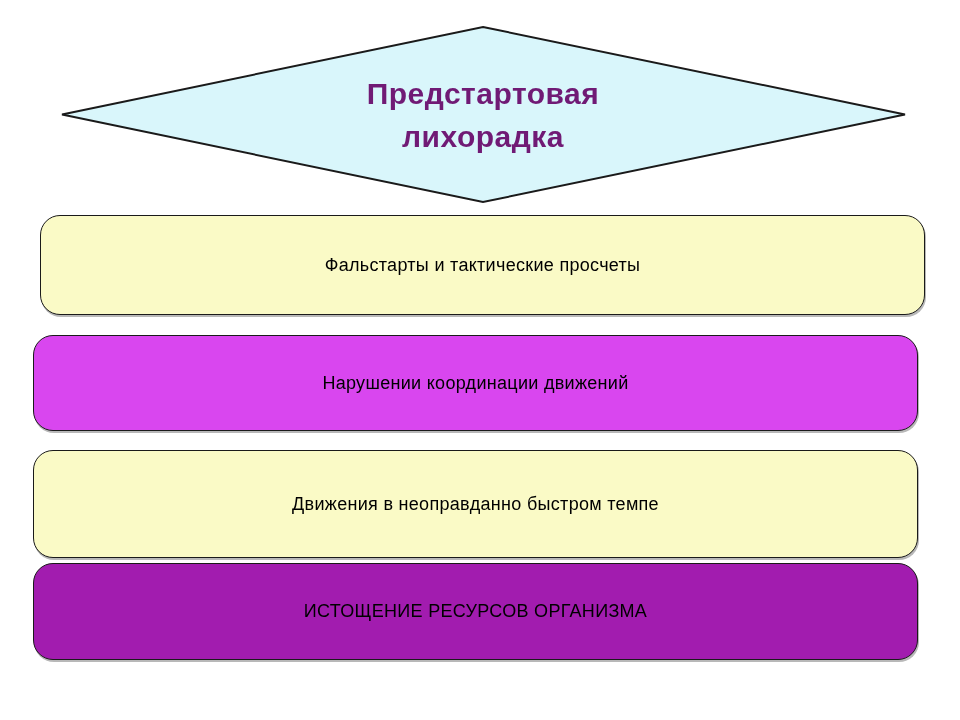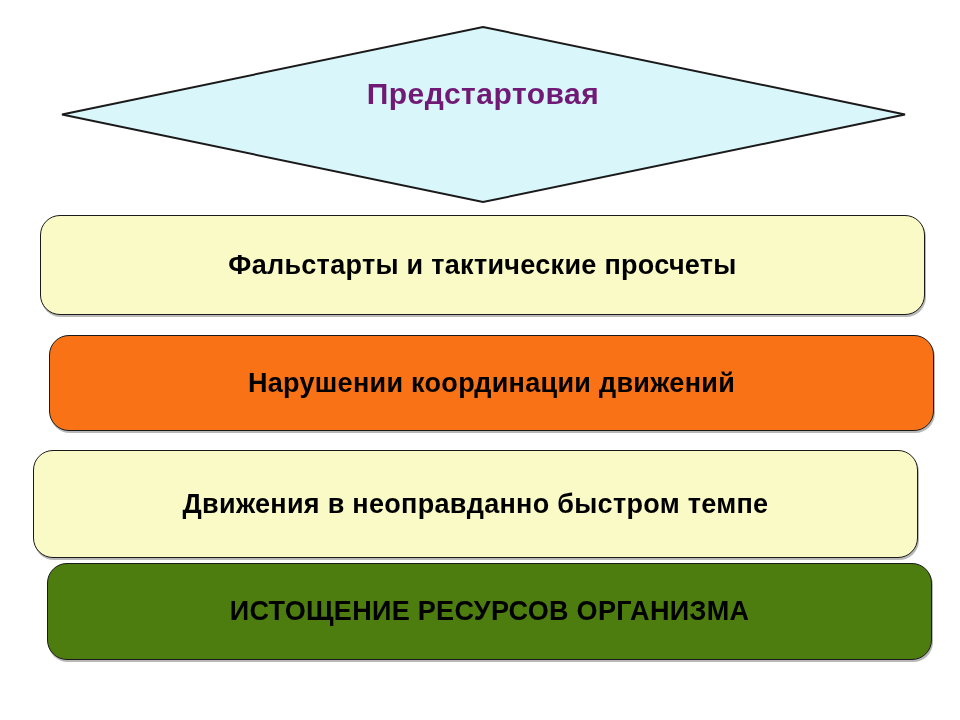"лихорадка" div { html: none -> <div>лихорадка</div> }
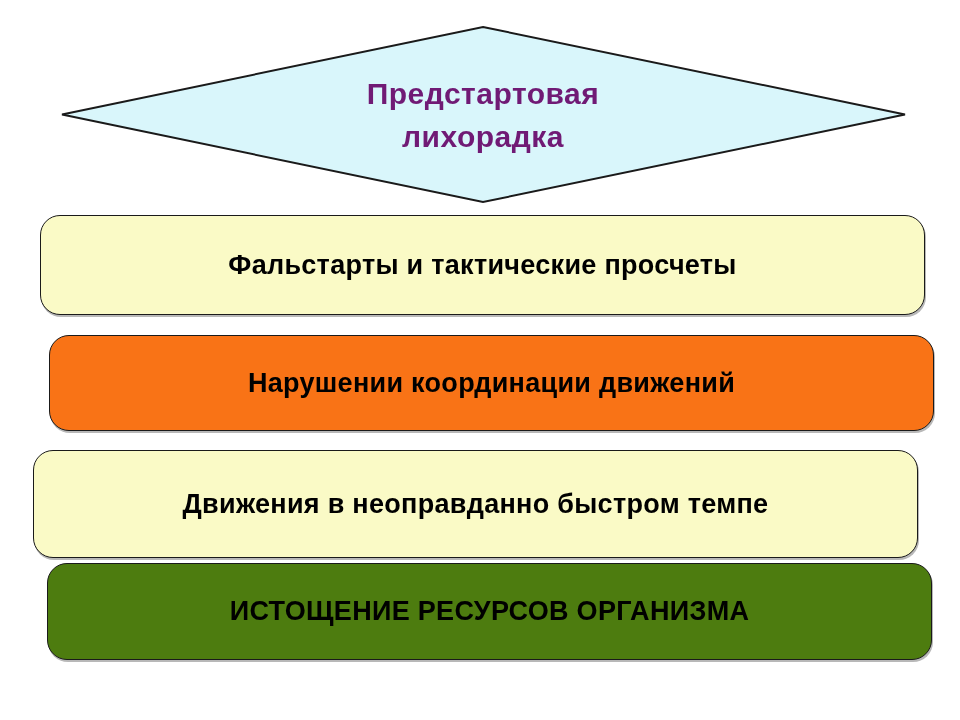"Фальстарты и тактические просчеты" .box { font-size: 27px -> 18px; font-weight: bold -> normal }
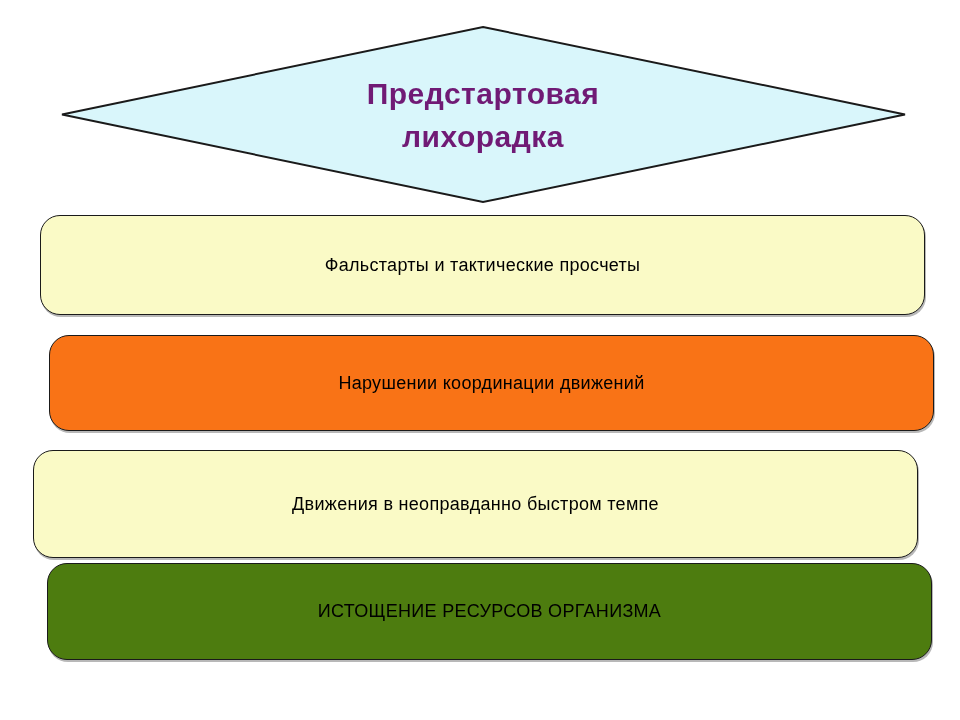"Нарушении координации движений" div.box { background-color: #f97316 -> #d946ef; margin-left: 16px -> none }
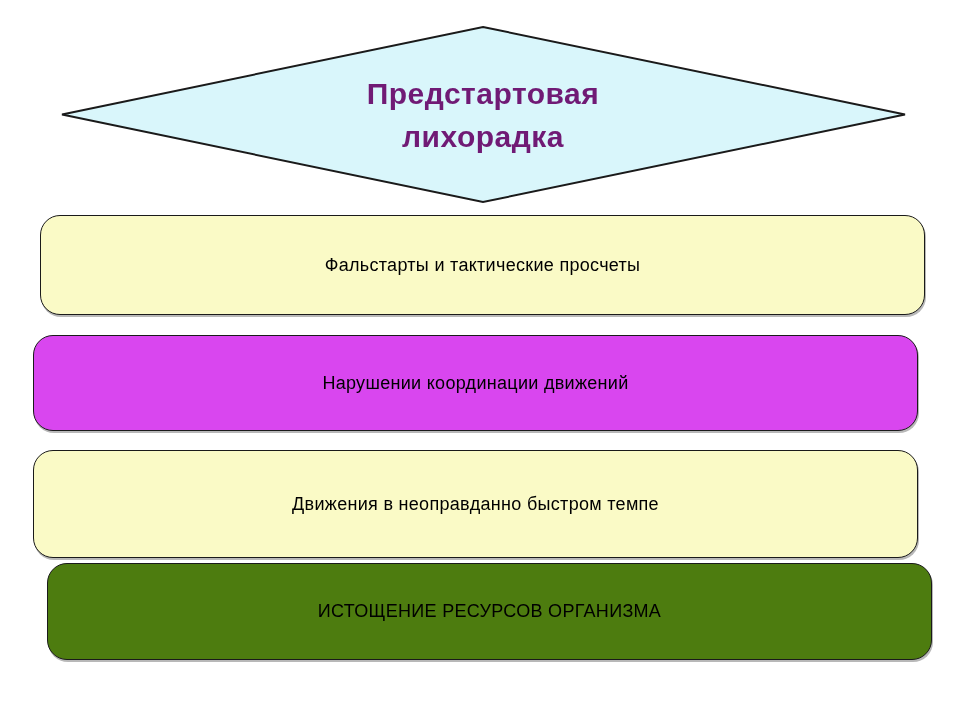"ИСТОЩЕНИЕ РЕСУРСОВ ОРГАНИЗМА" div.box { background-color: #4d7c0f -> #a21caf; margin-left: 14px -> none }
